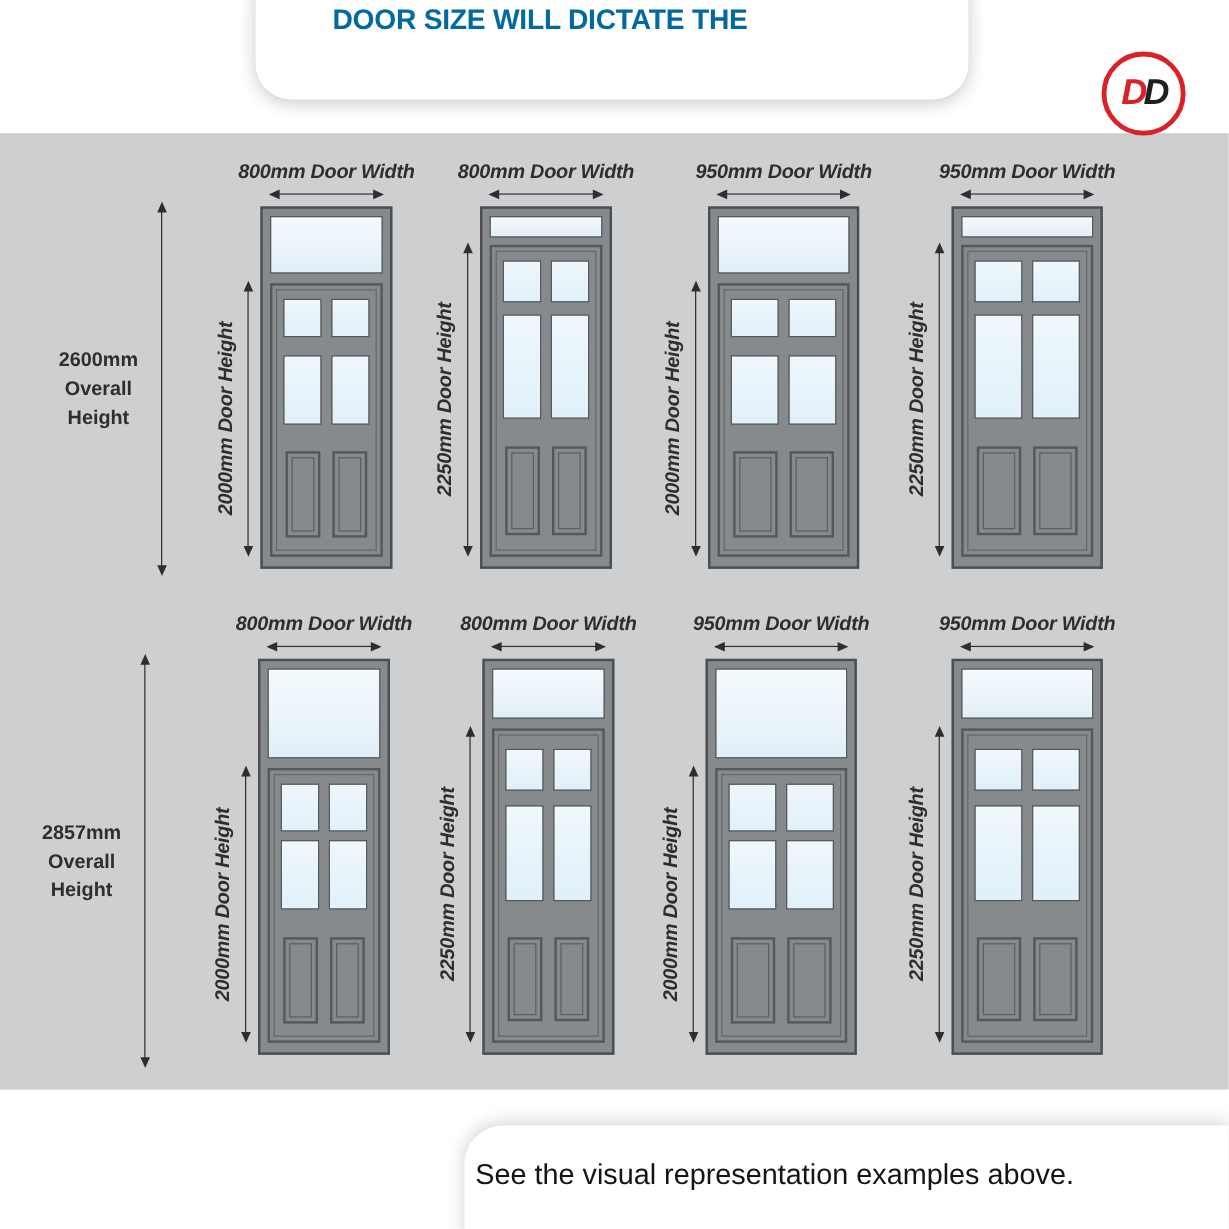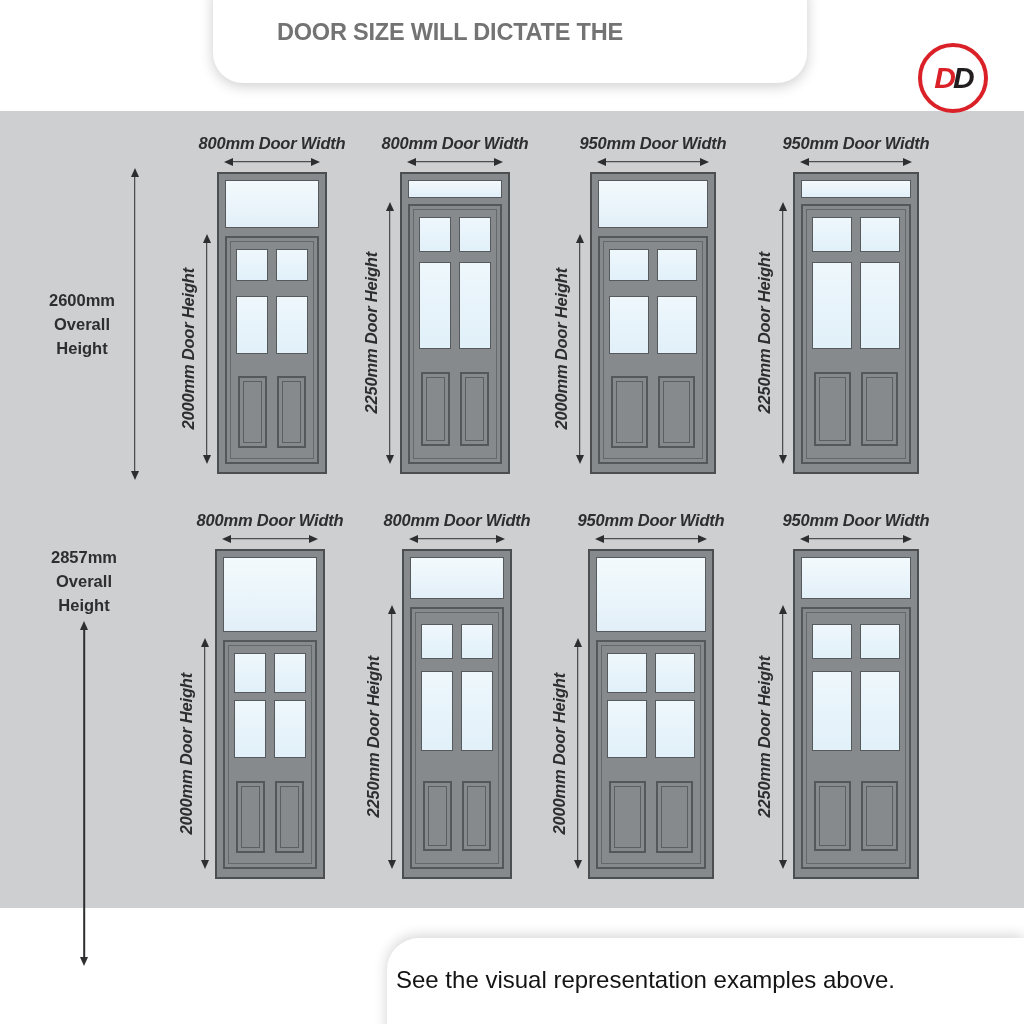"DOOR SIZE WILL DICTATE THE" .title-text { color: #737373 -> #0369a1; top: 48px -> 32px }
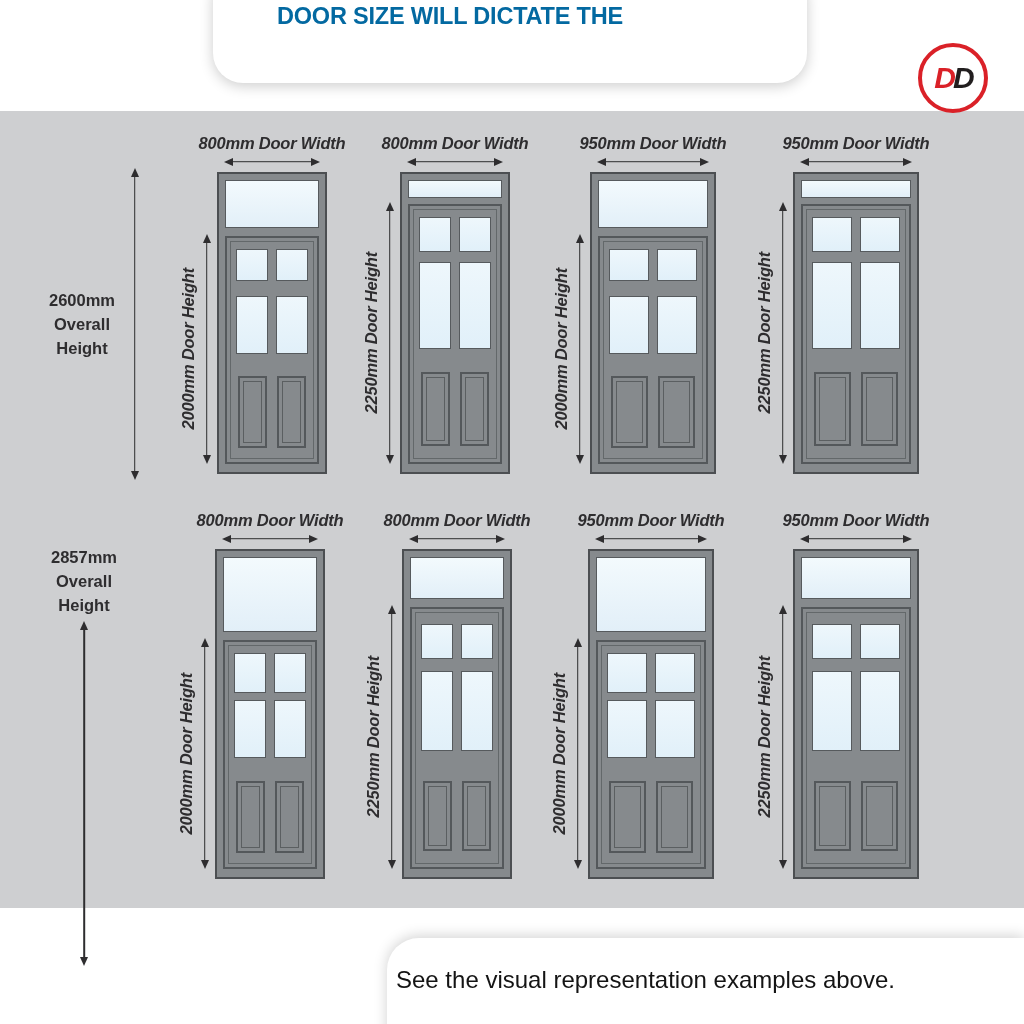"2857mm" div.overall { flex-direction: column -> none; left: 41px -> 25px }
